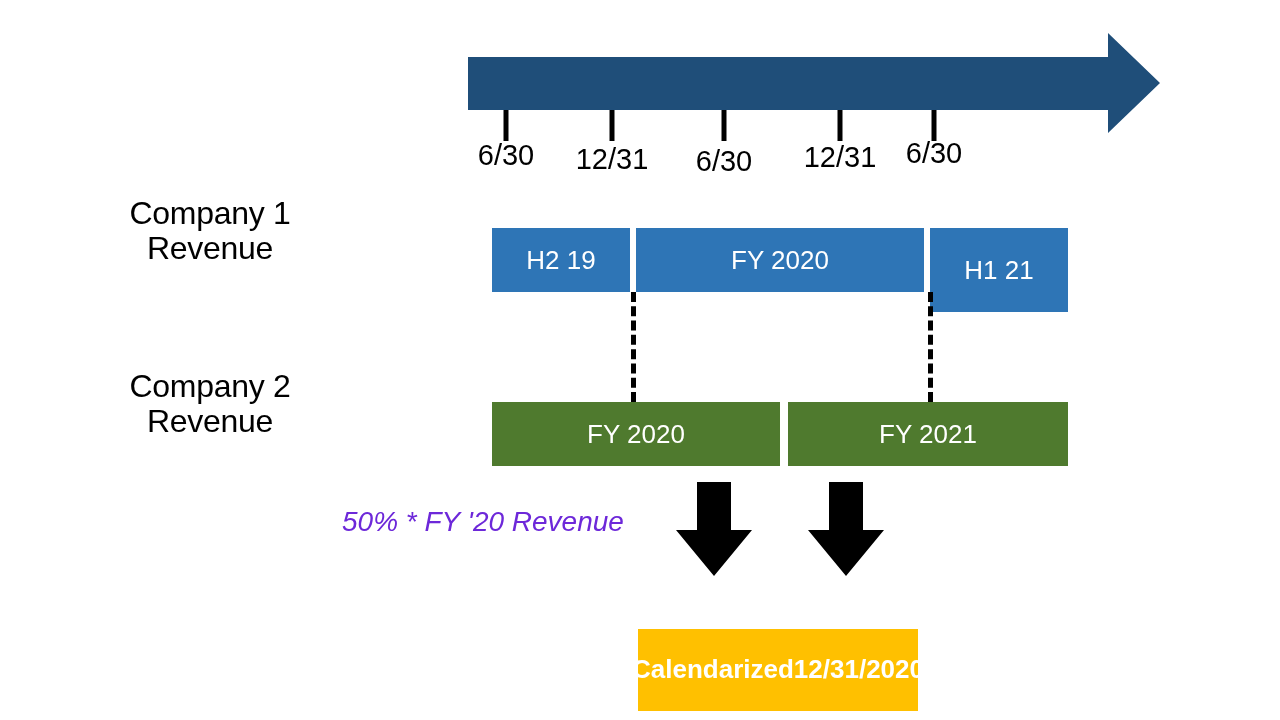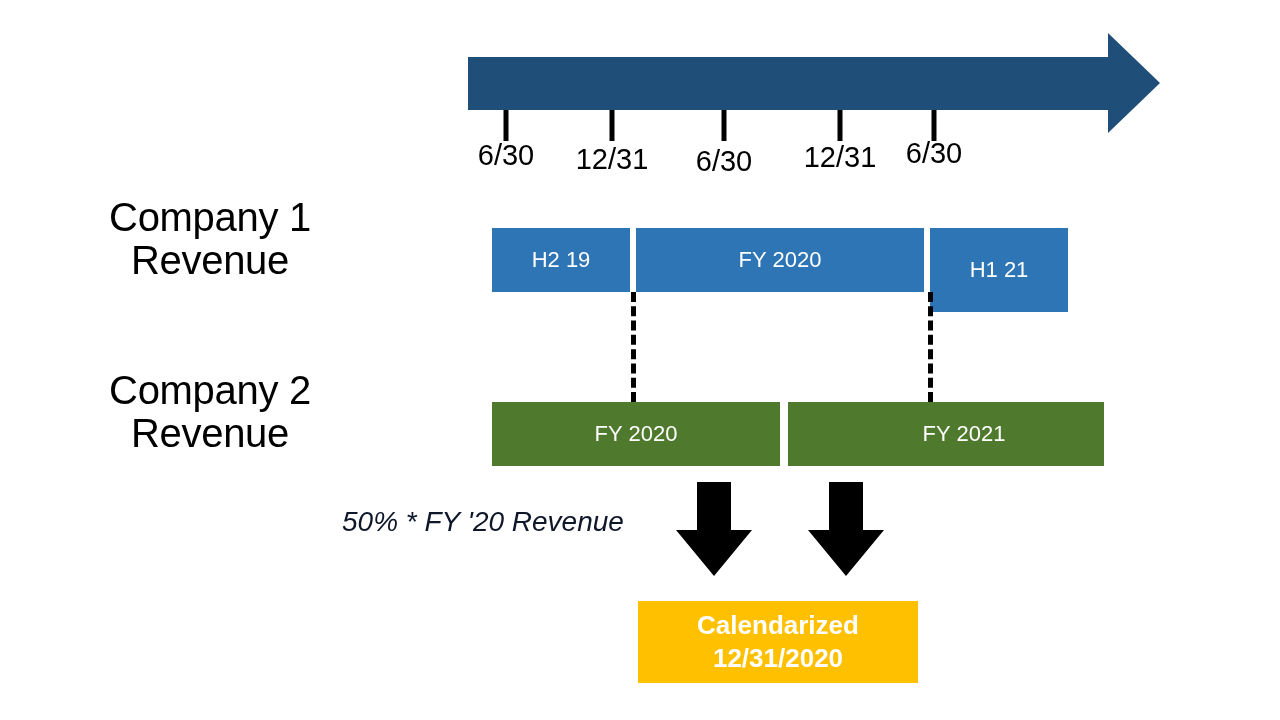"Company 1" .row-label { font-size: 40px -> 32px }
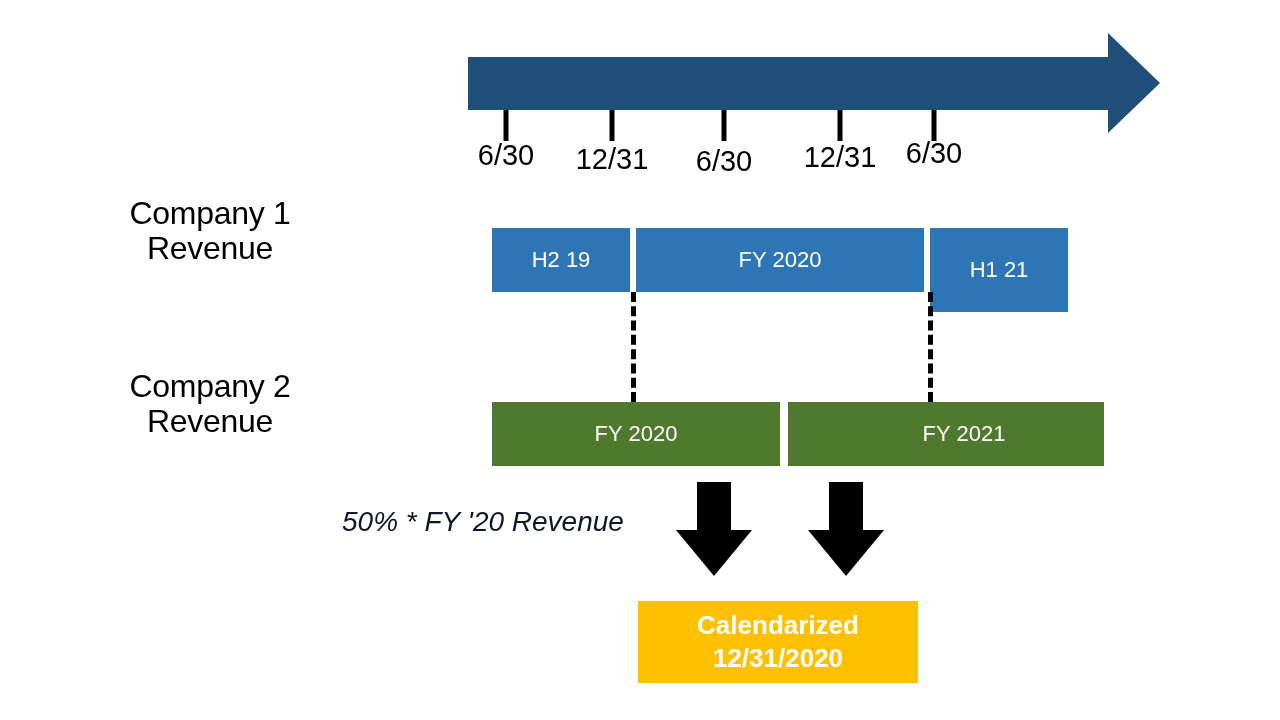"H2 19" .bar { font-size: 22px -> 26px }
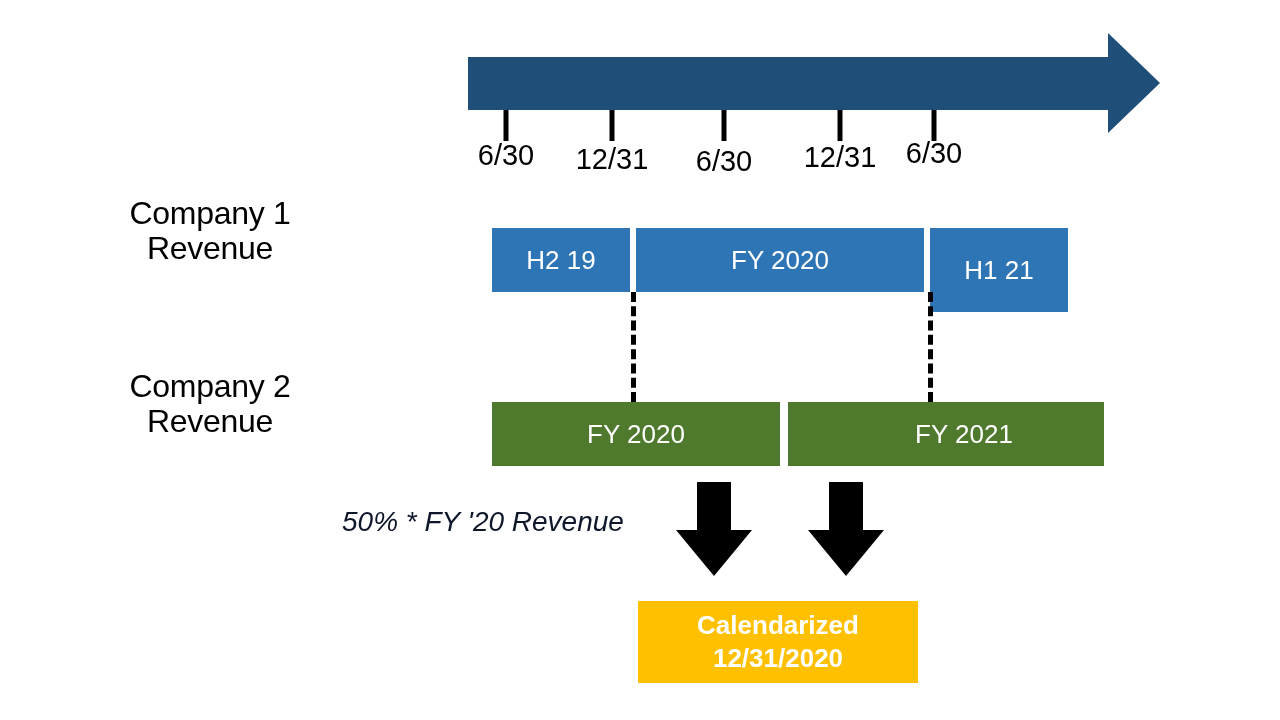"FY 2021" div.bar { padding-left: 36px -> none }
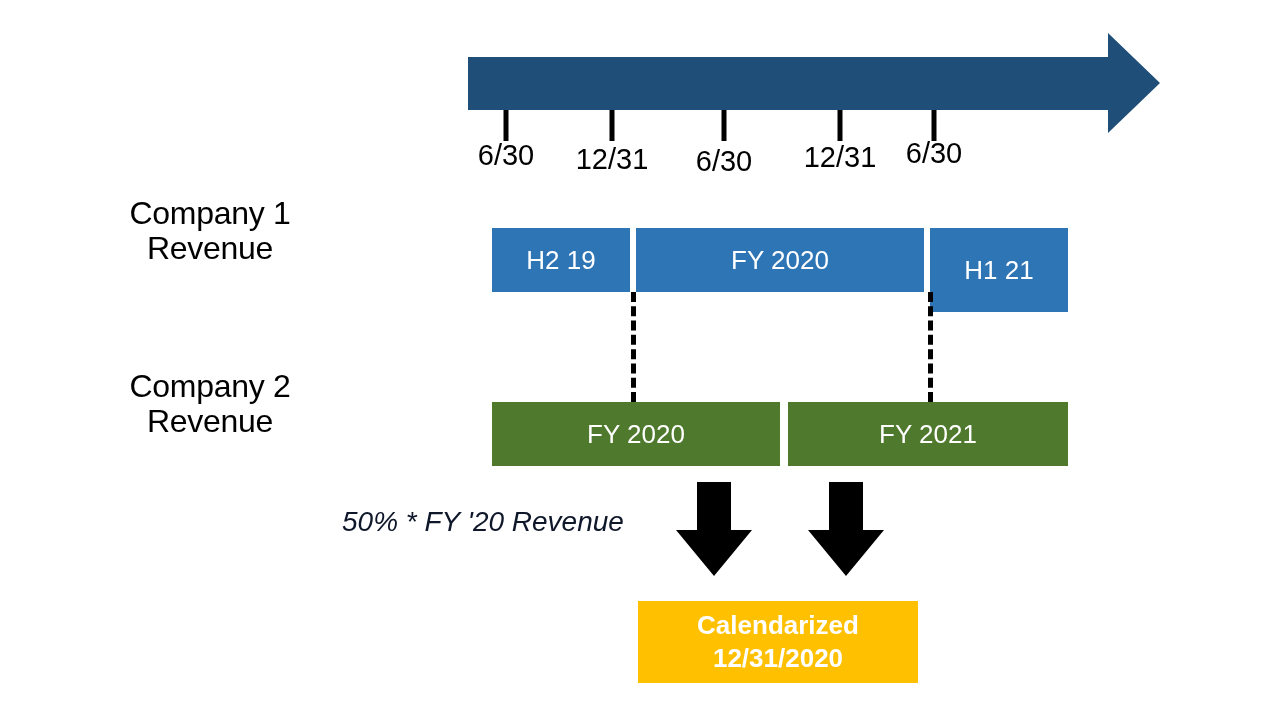"50% * FY '20 Revenue" .formula { color: #0f172a -> #6d28d9 }
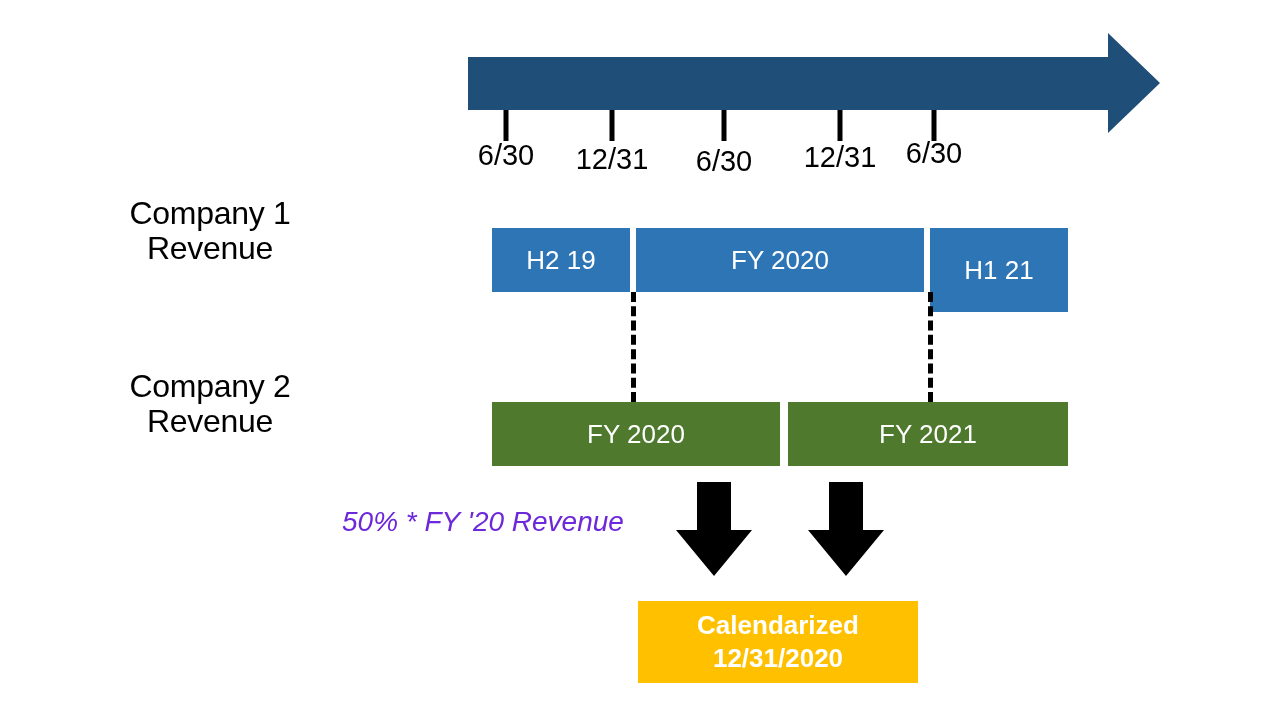"Calendarized" .calendar-box { flex-direction: column -> row; margin-top: none -> 28px }
